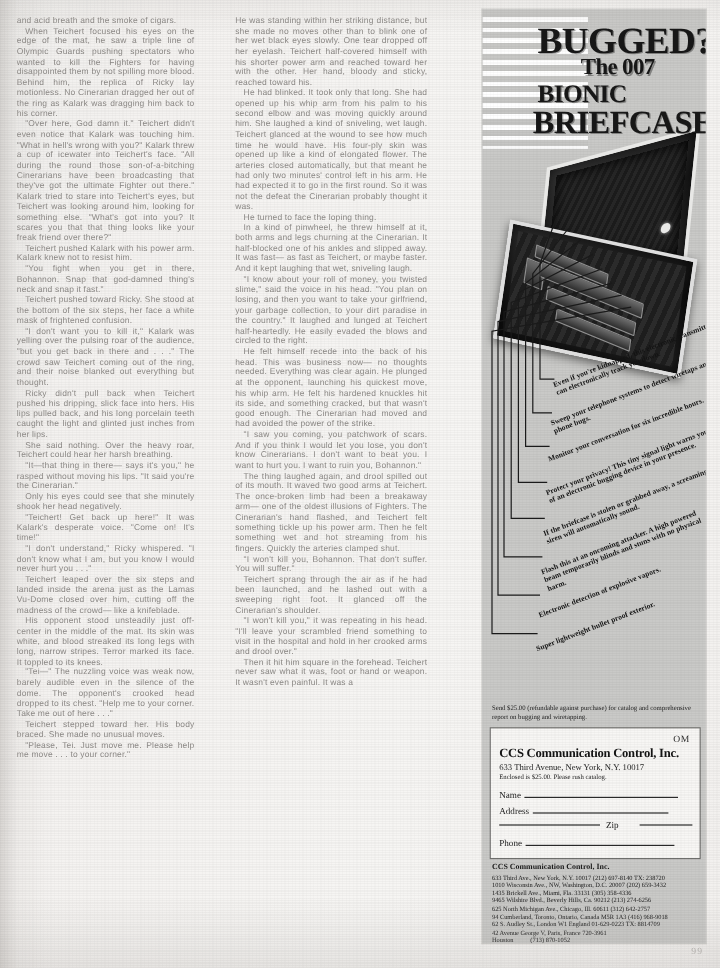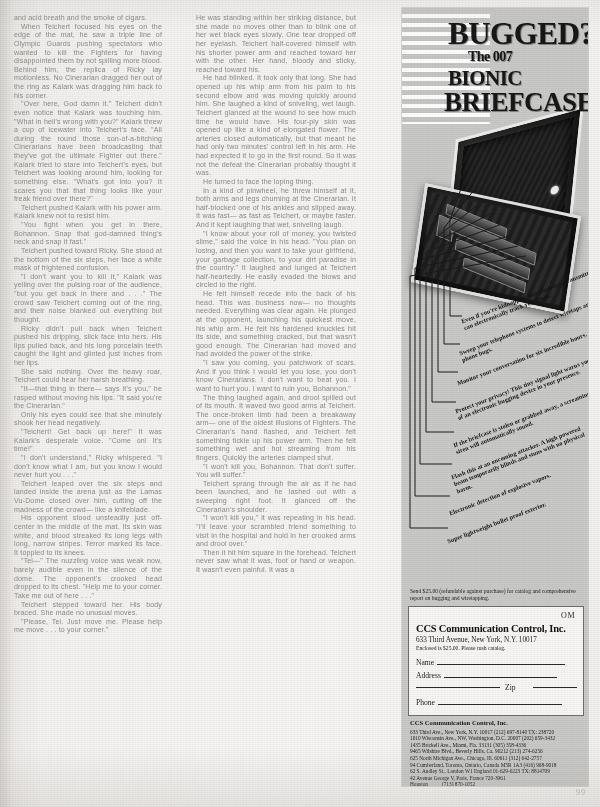"The 007" .hl2 { font-size: 14px -> 19px; left: 60px -> 76px }
